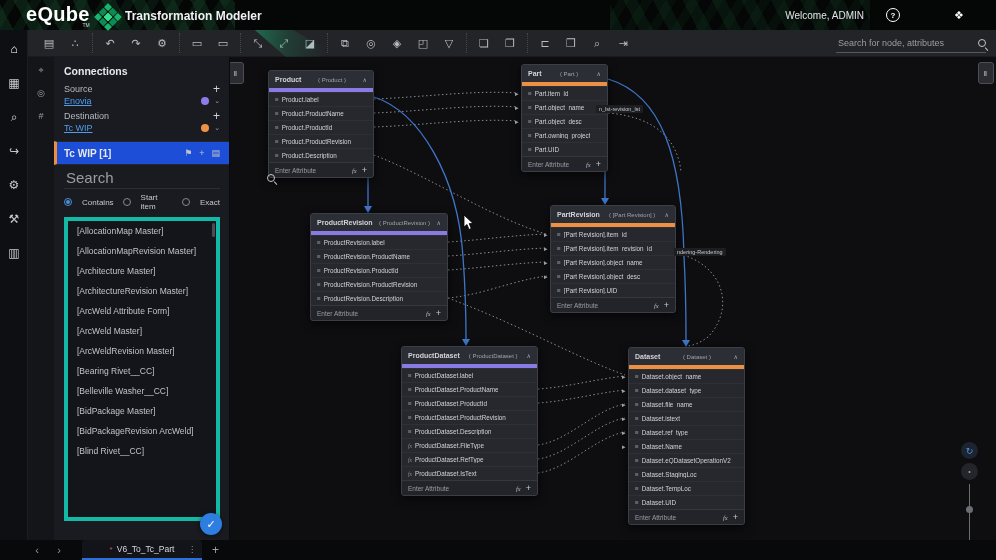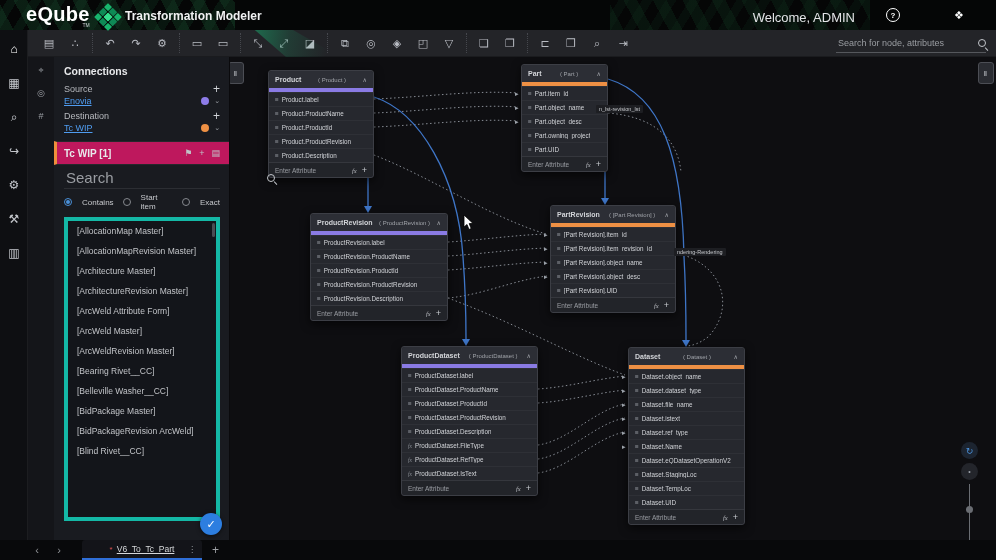"Welcome, ADMIN" .welcome { font-size: 13px -> 10px; right: 141px -> 132px }
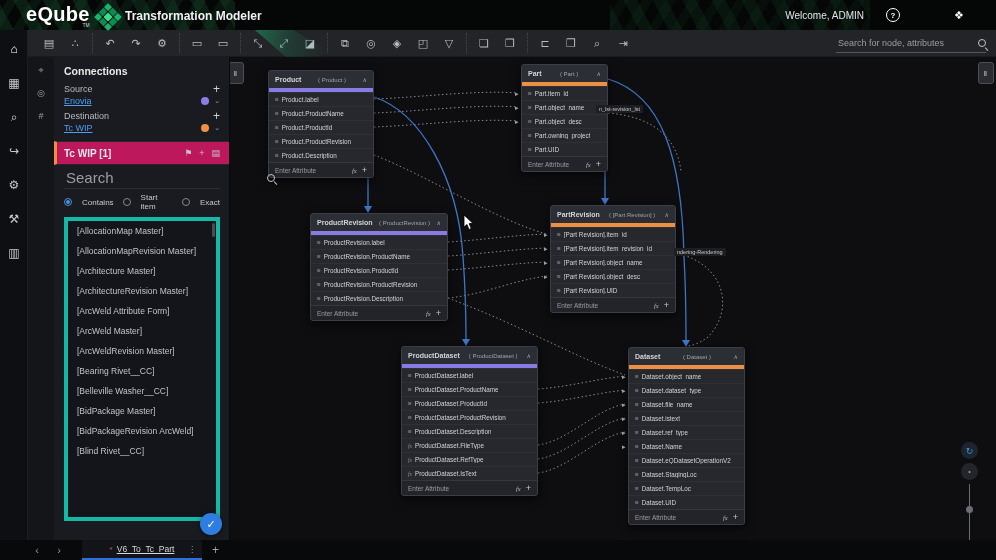"Tc WIP [1]" .sect { background: #be185d -> #1d4ed8 }
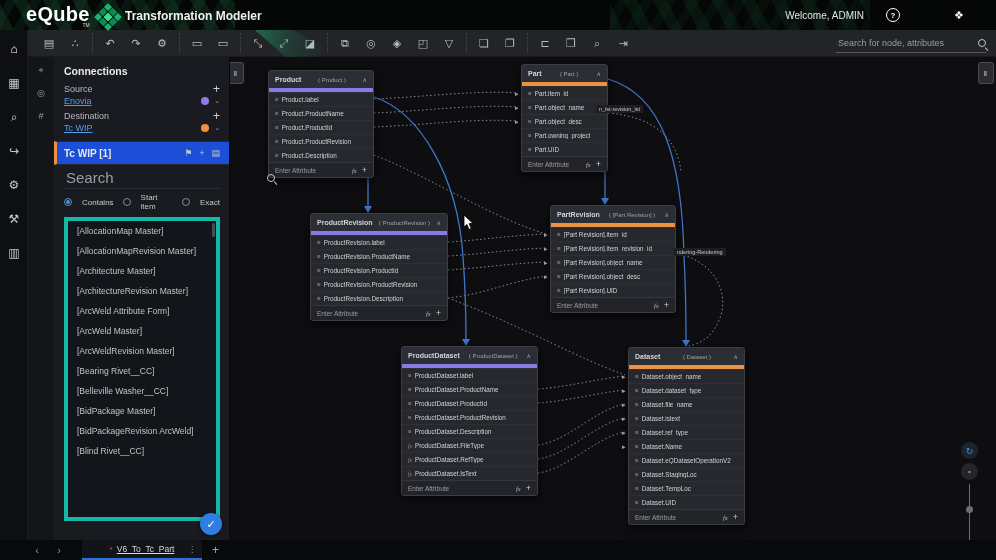"V6_To_Tc_Part" .bb-label { text-decoration: underline -> none }
